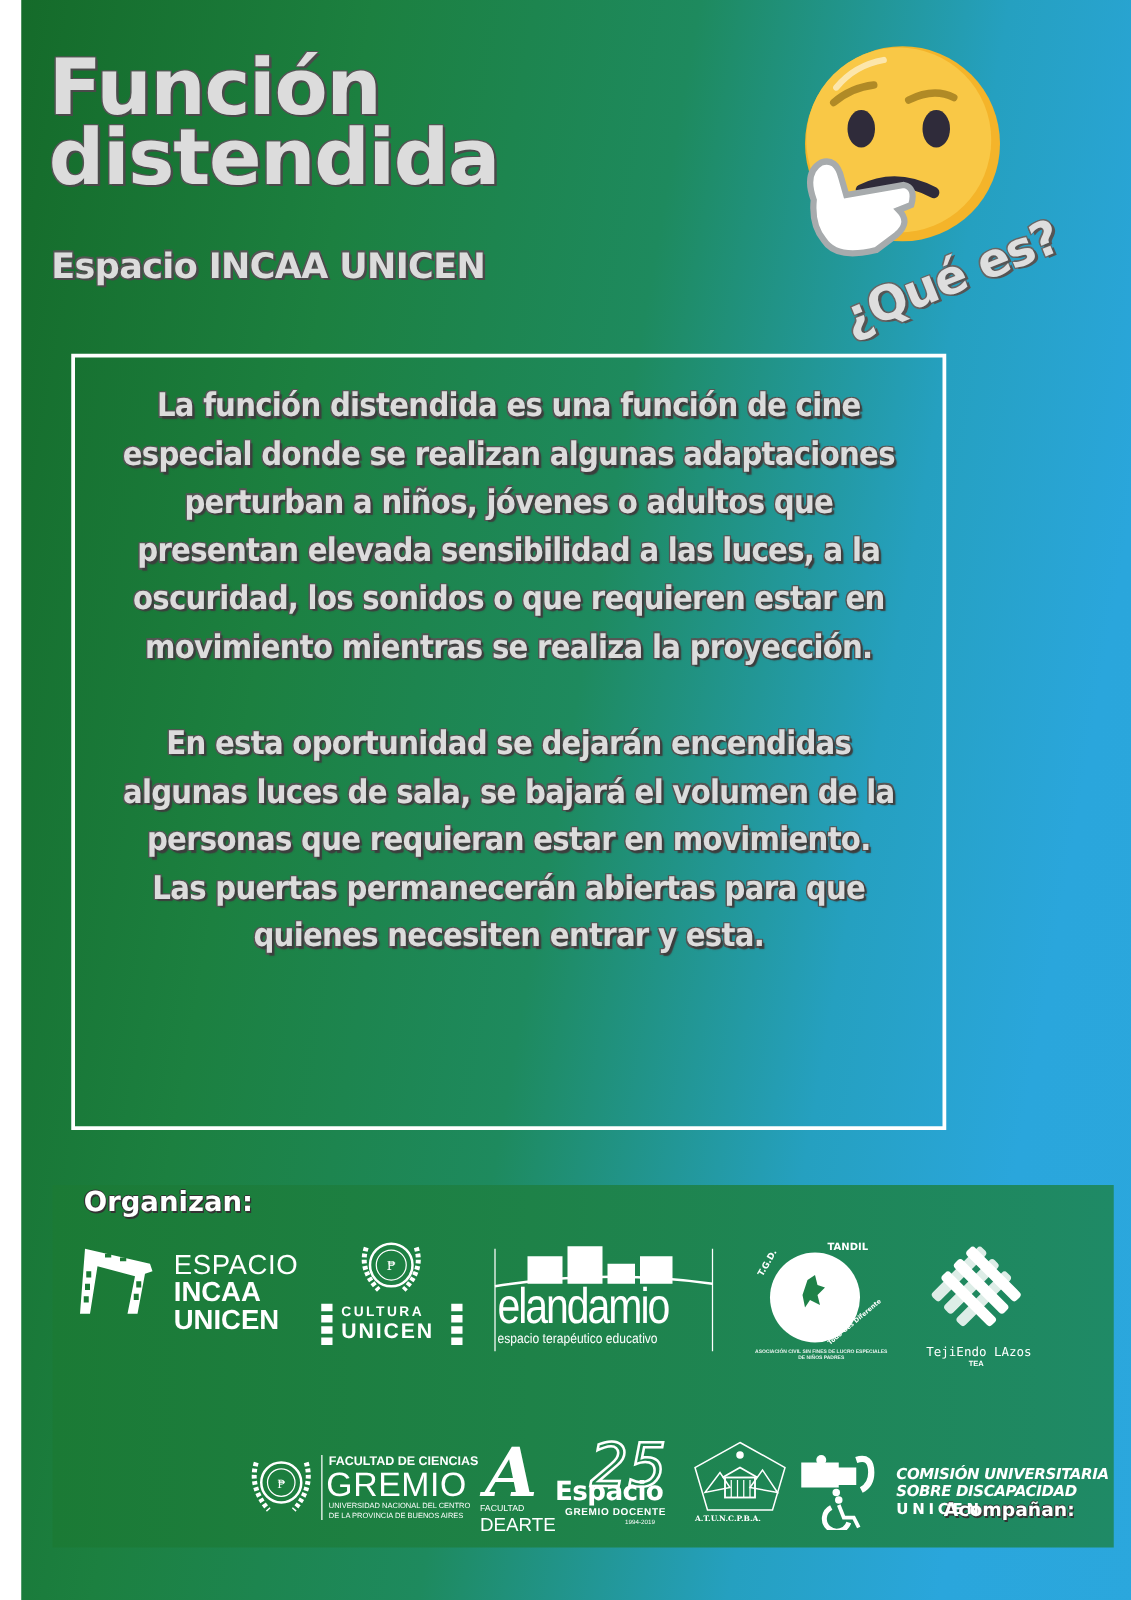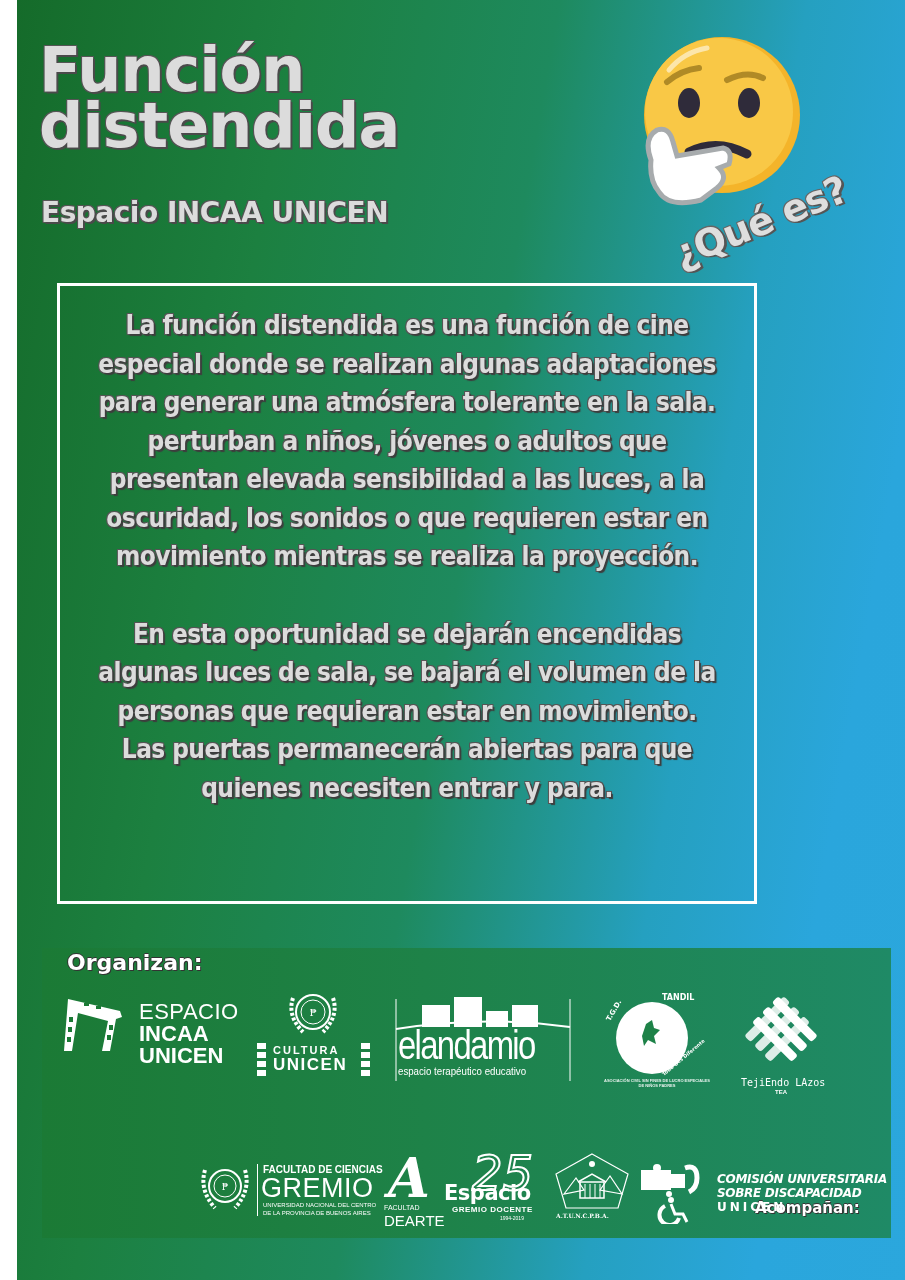"para generar una atmósfera tolerante" span.line { html: <span>para generar una atmósfera tolerante en la sala.</span> -> none }
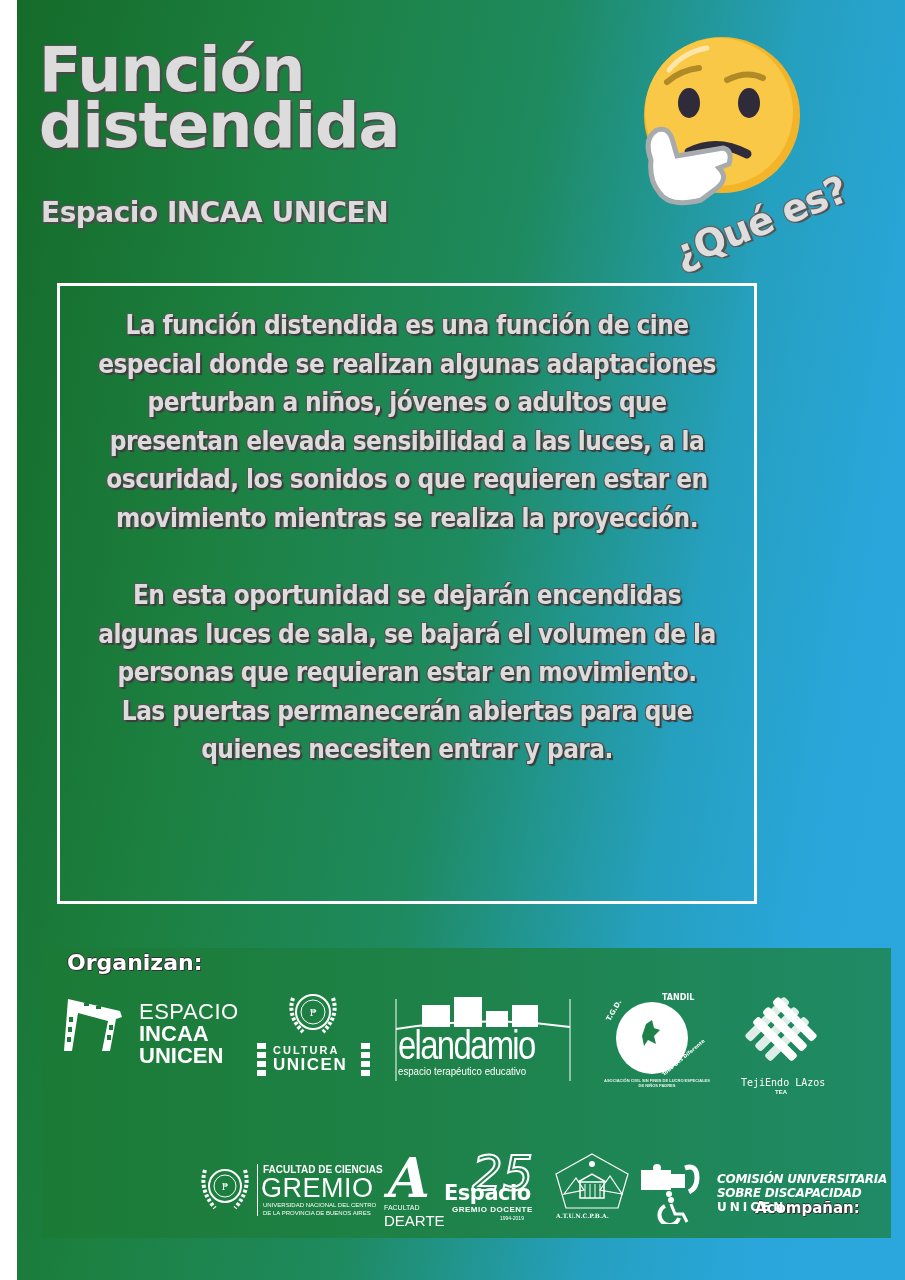"quienes necesiten entrar y para." span.line { text: para -> esta }
